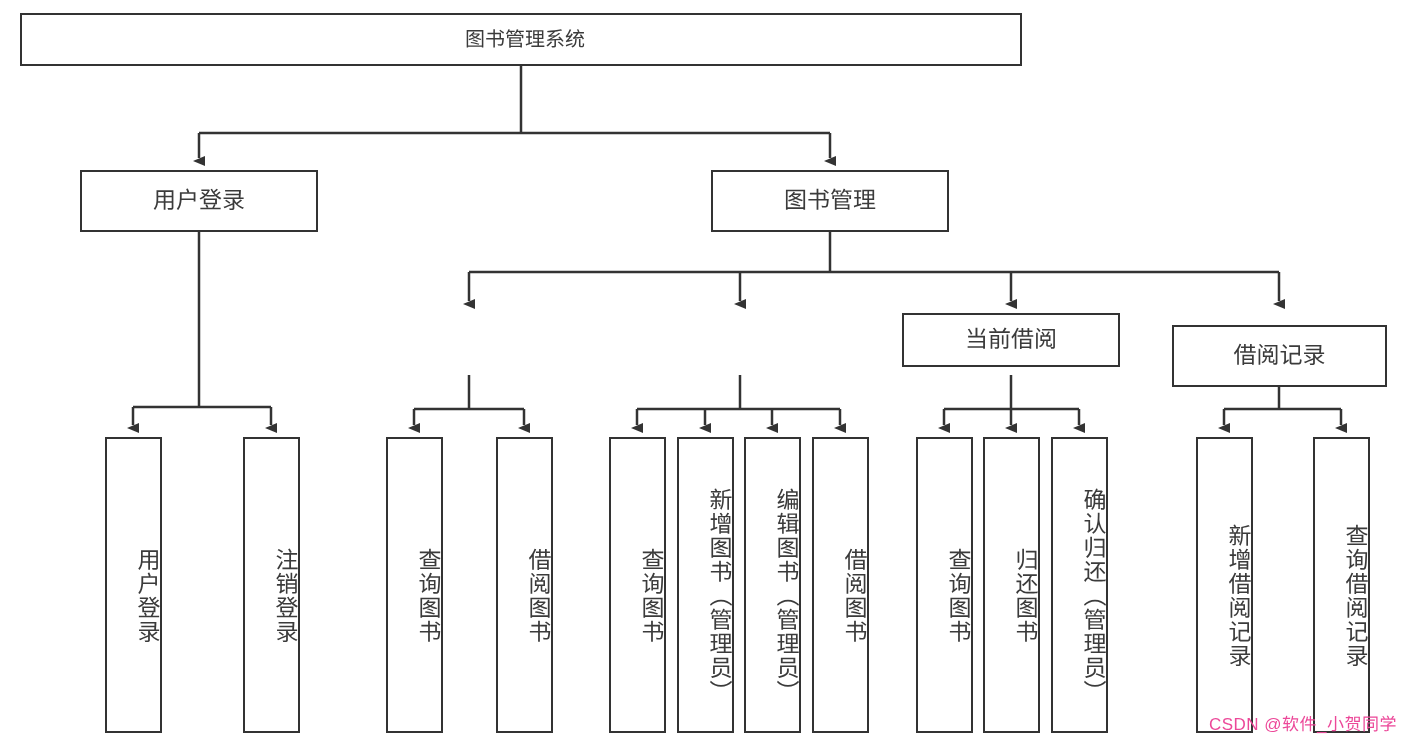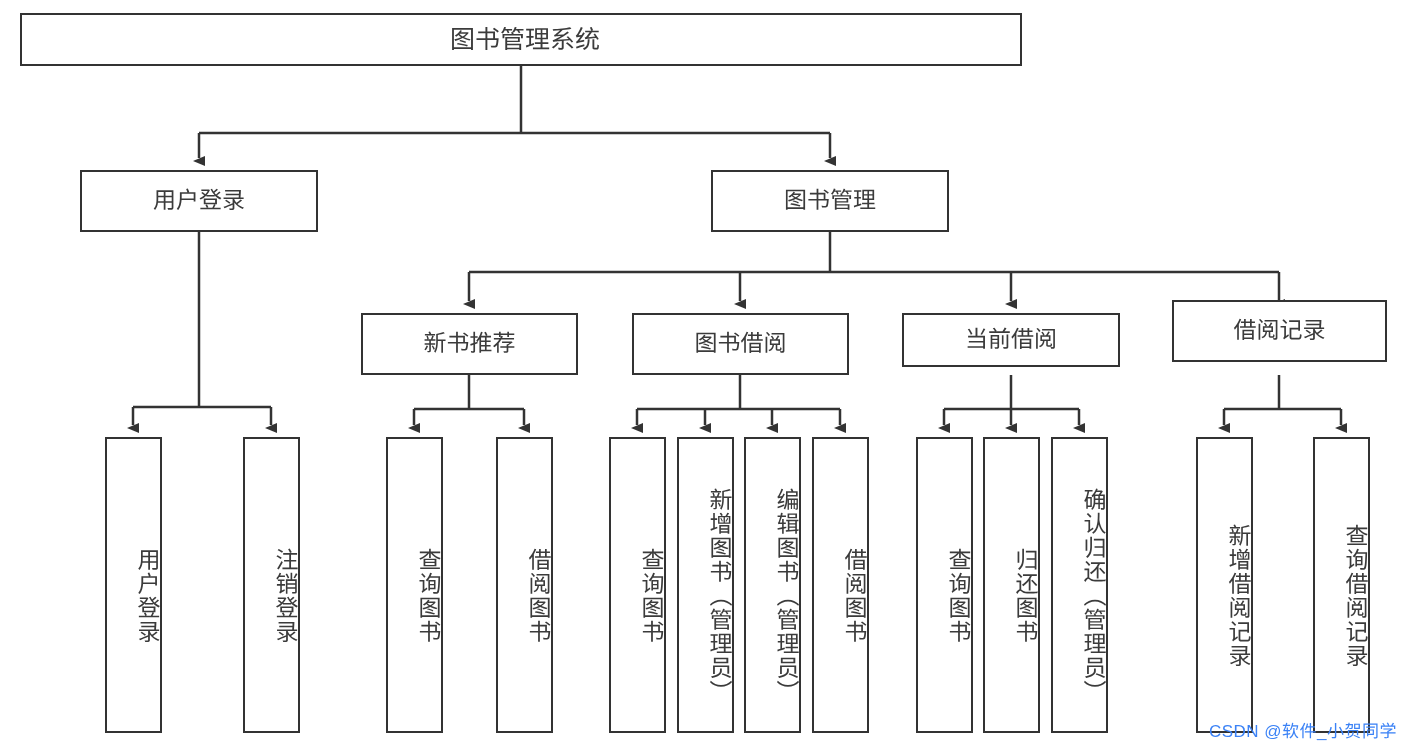"图书管理系统" .node-root { font-size: 25px -> 20px }
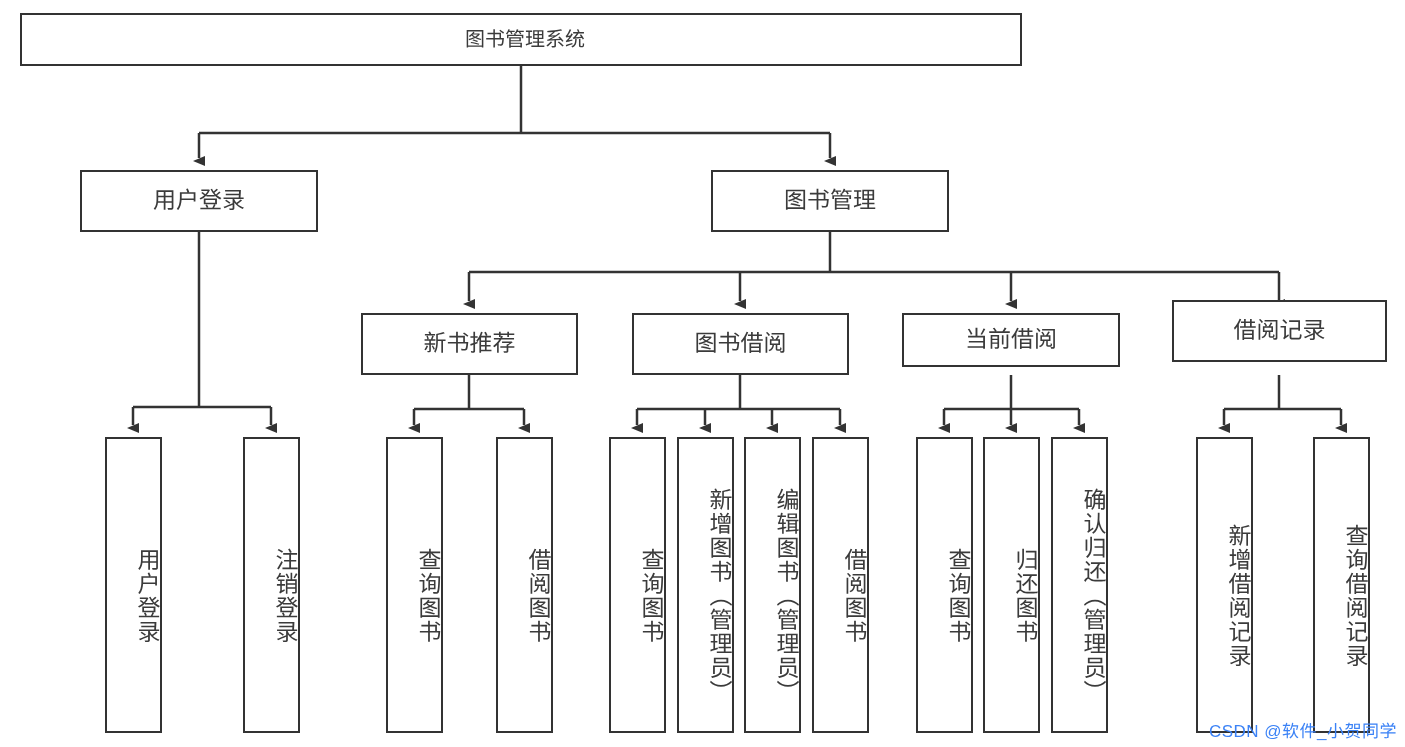"新书推荐" div.node { html: <div> <span>新书推荐</span> </div> -> none }
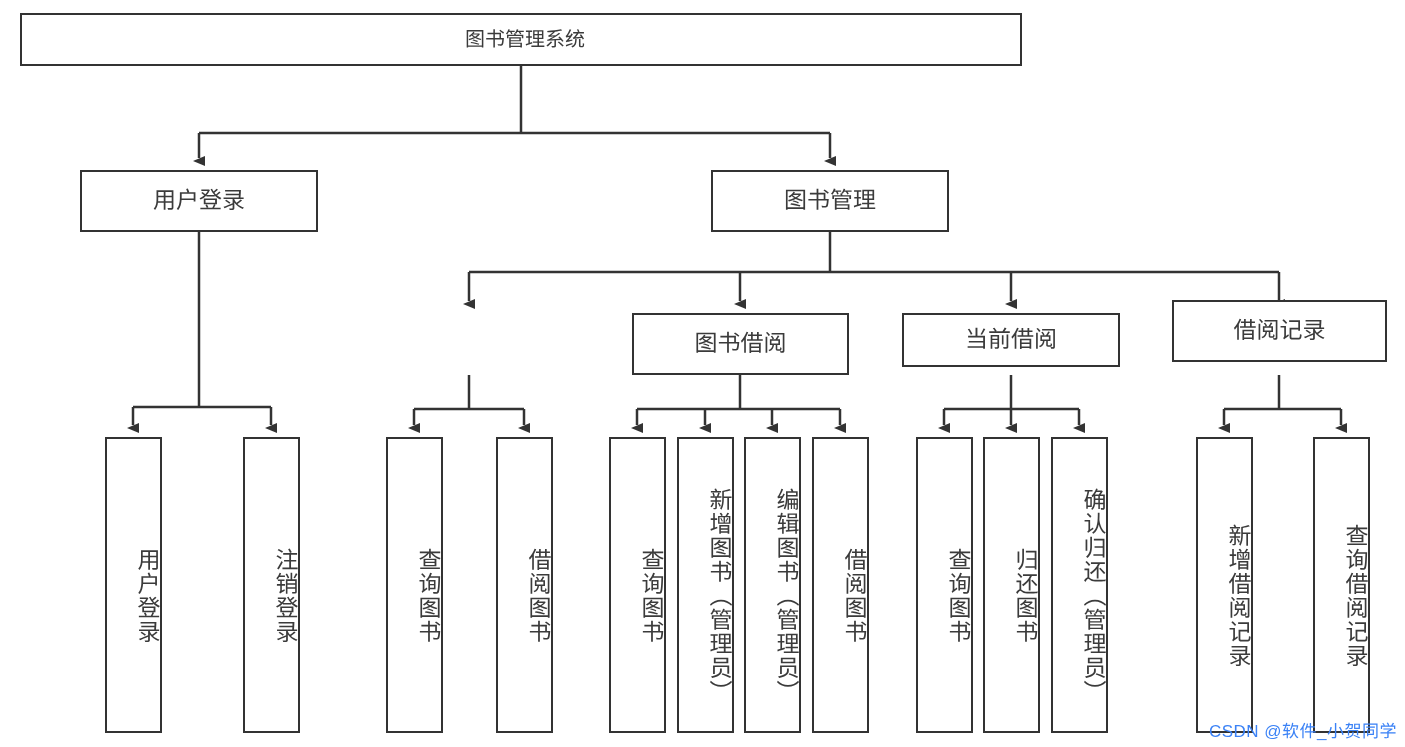"图书借阅" div.node { html: <div> <span>图书借阅</span> </div> -> none }
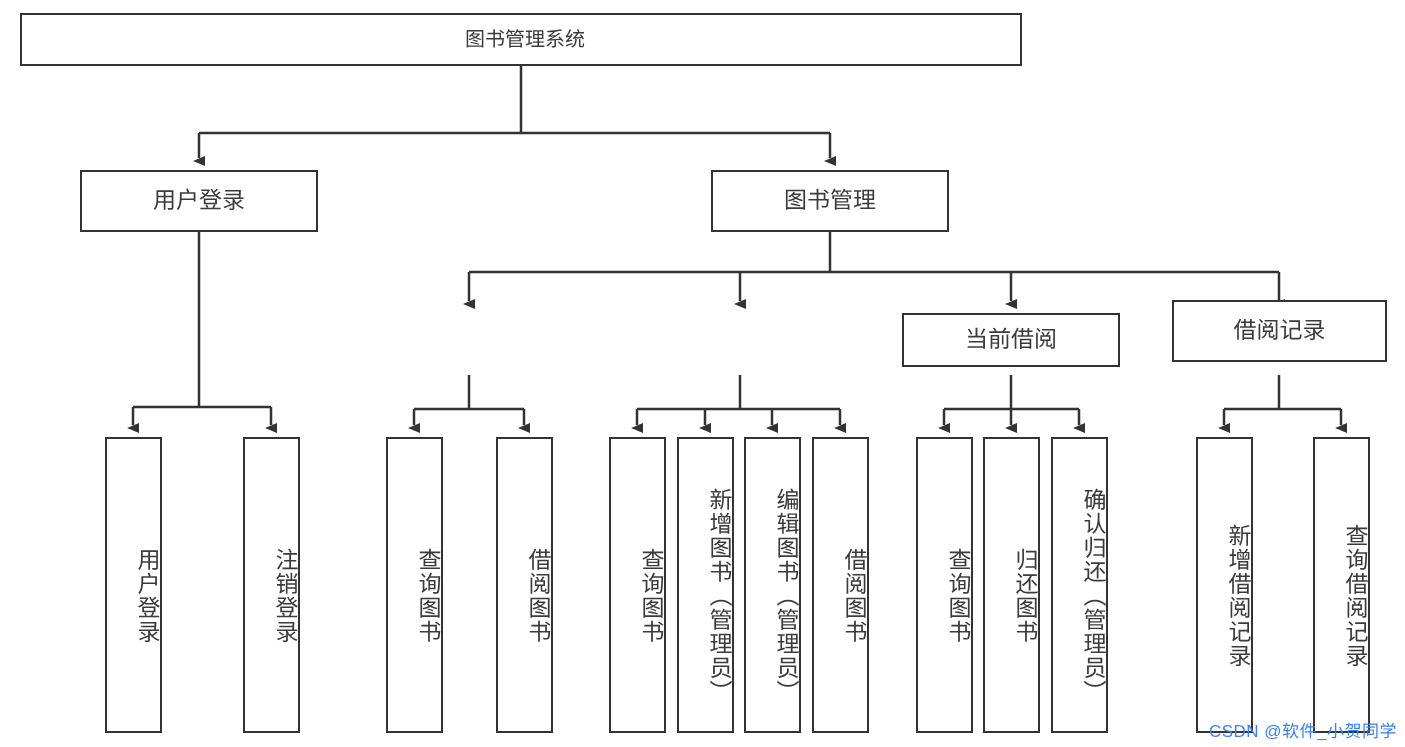"借阅记录" div.node { top: 300px -> 325px }
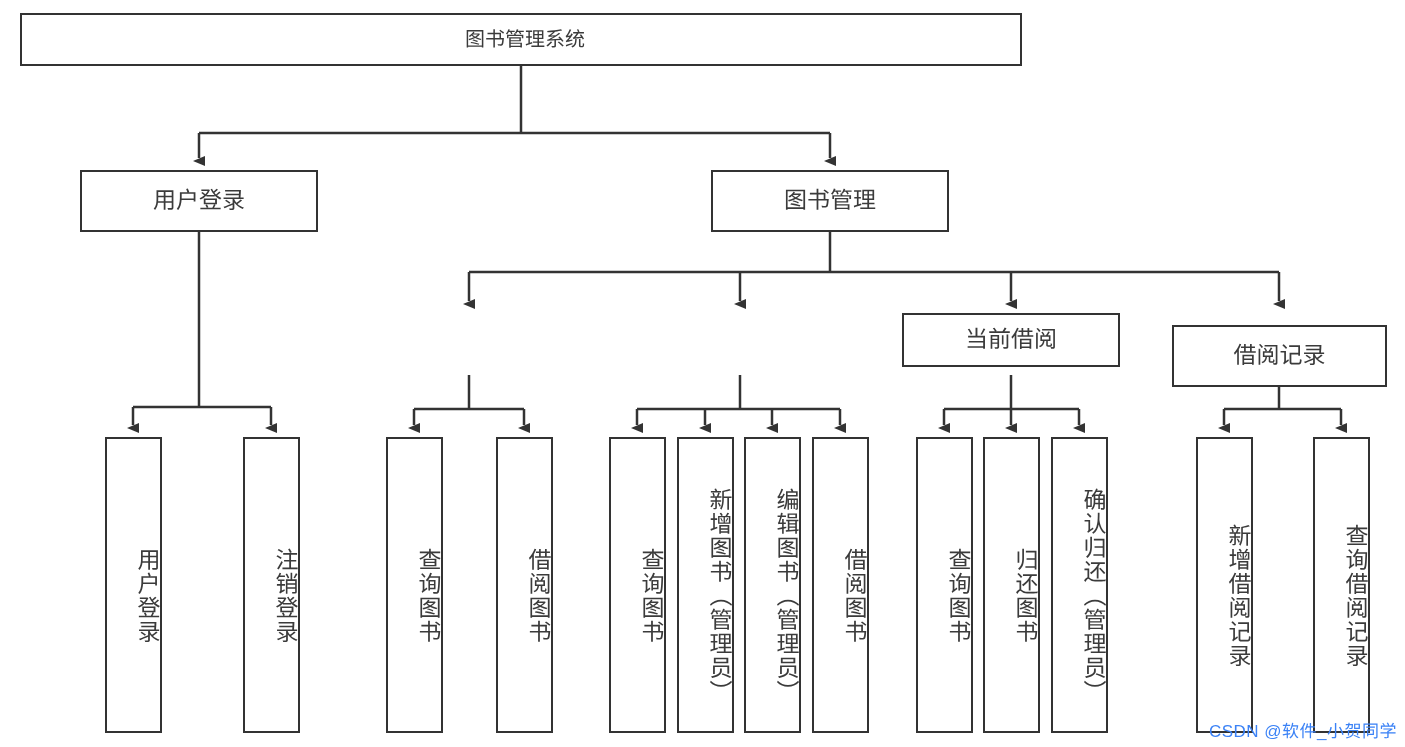"CSDN @软件_小贺同学" #watermark { bottom: 5px -> 12px; color: #3b82f6 -> #ec4899 }
